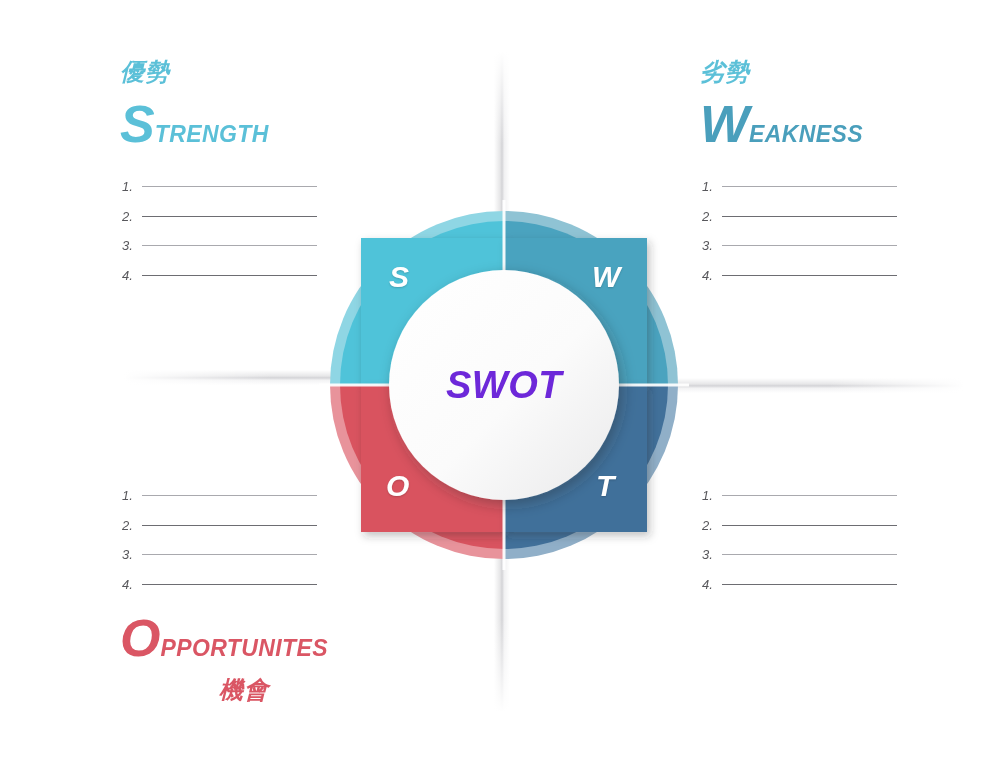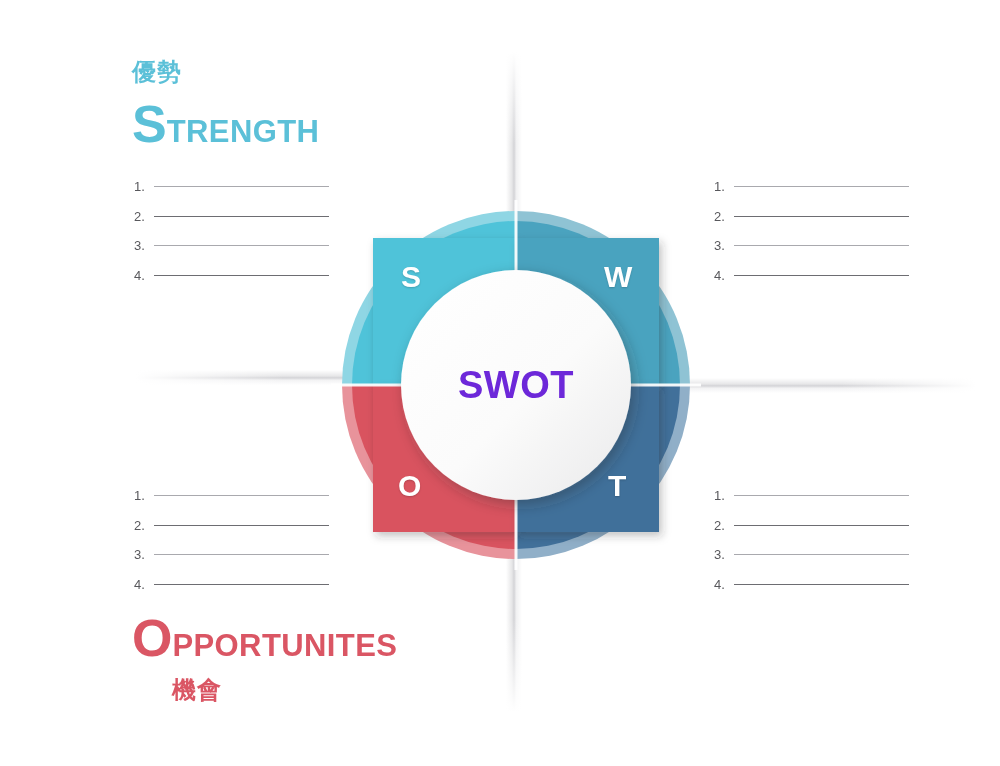"優勢" #stage { font-style: none -> italic; left: 16px -> 4px }
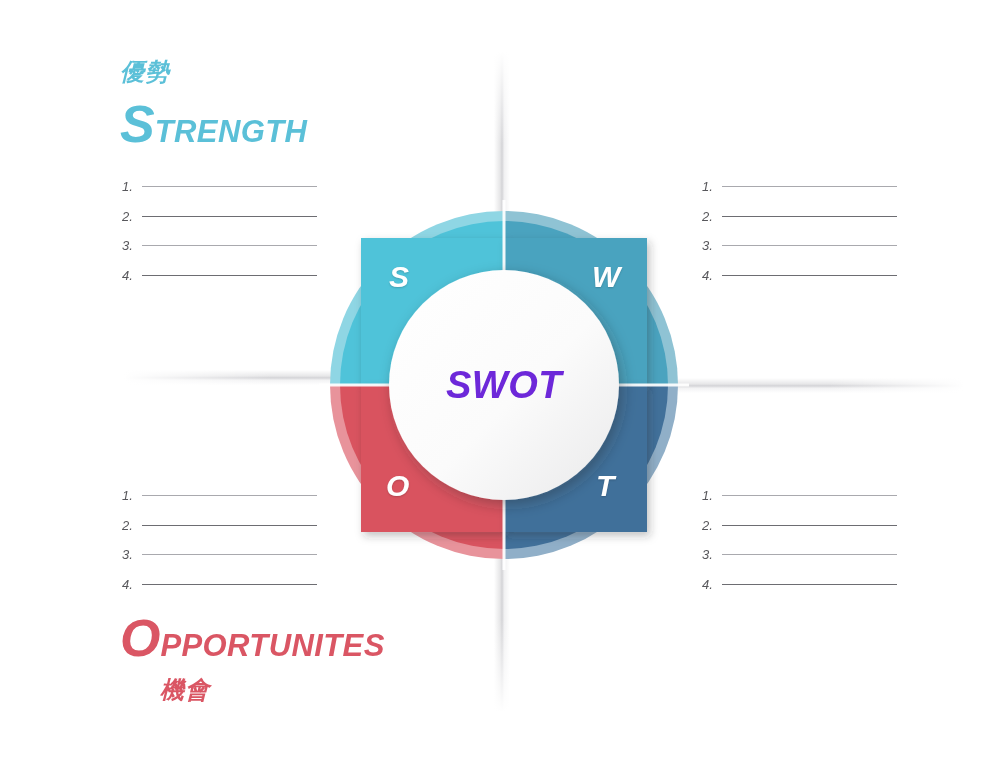"劣勢" div.quad-head { html: none -> <div> <div>劣勢</div> <div> <span>W</span><span>EAKNESS</span> </div> </div> }
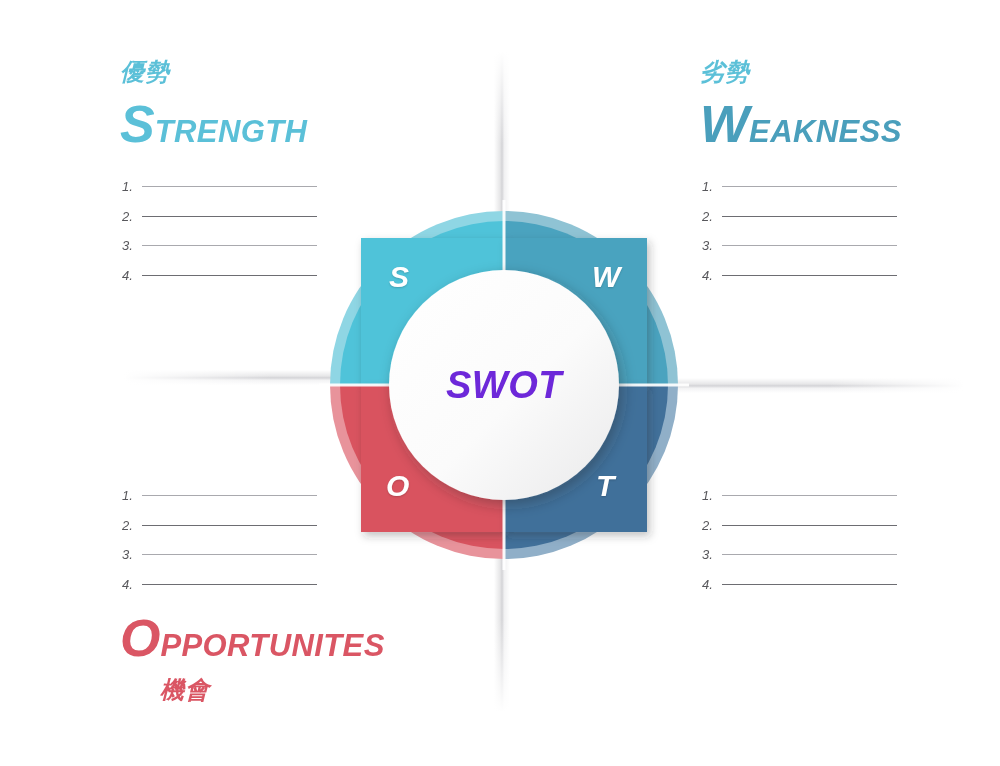"TRENGTH" .eng .rest { font-size: 31px -> 23px }
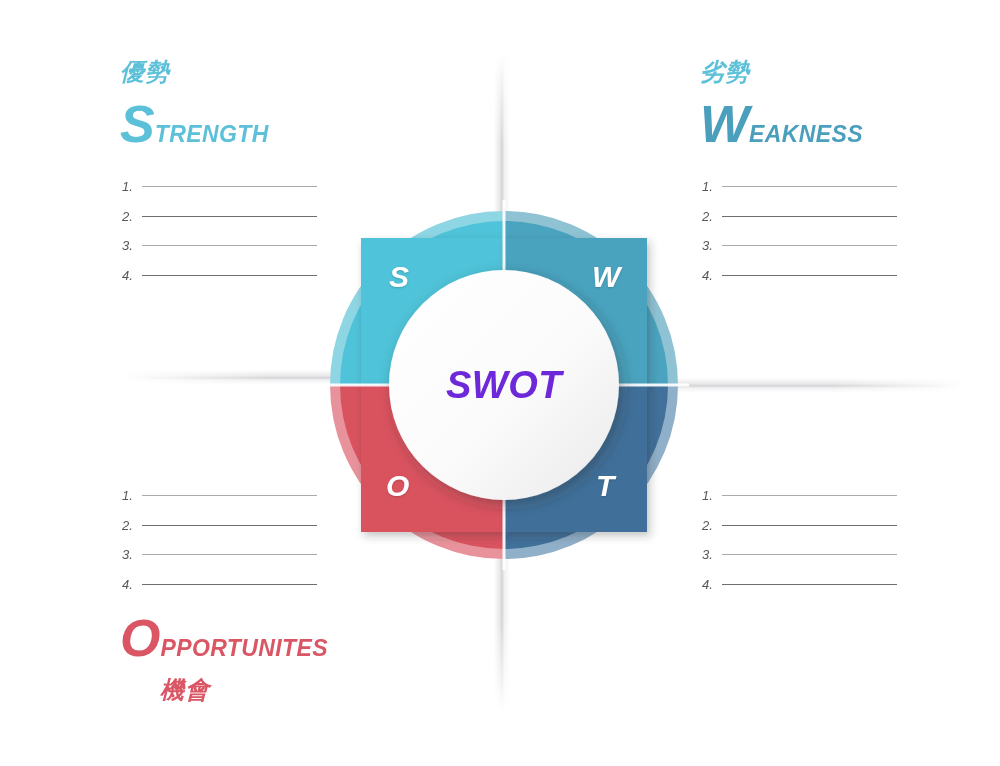"OPPORTUNITES" .quad-head.o { text-align: none -> center }
